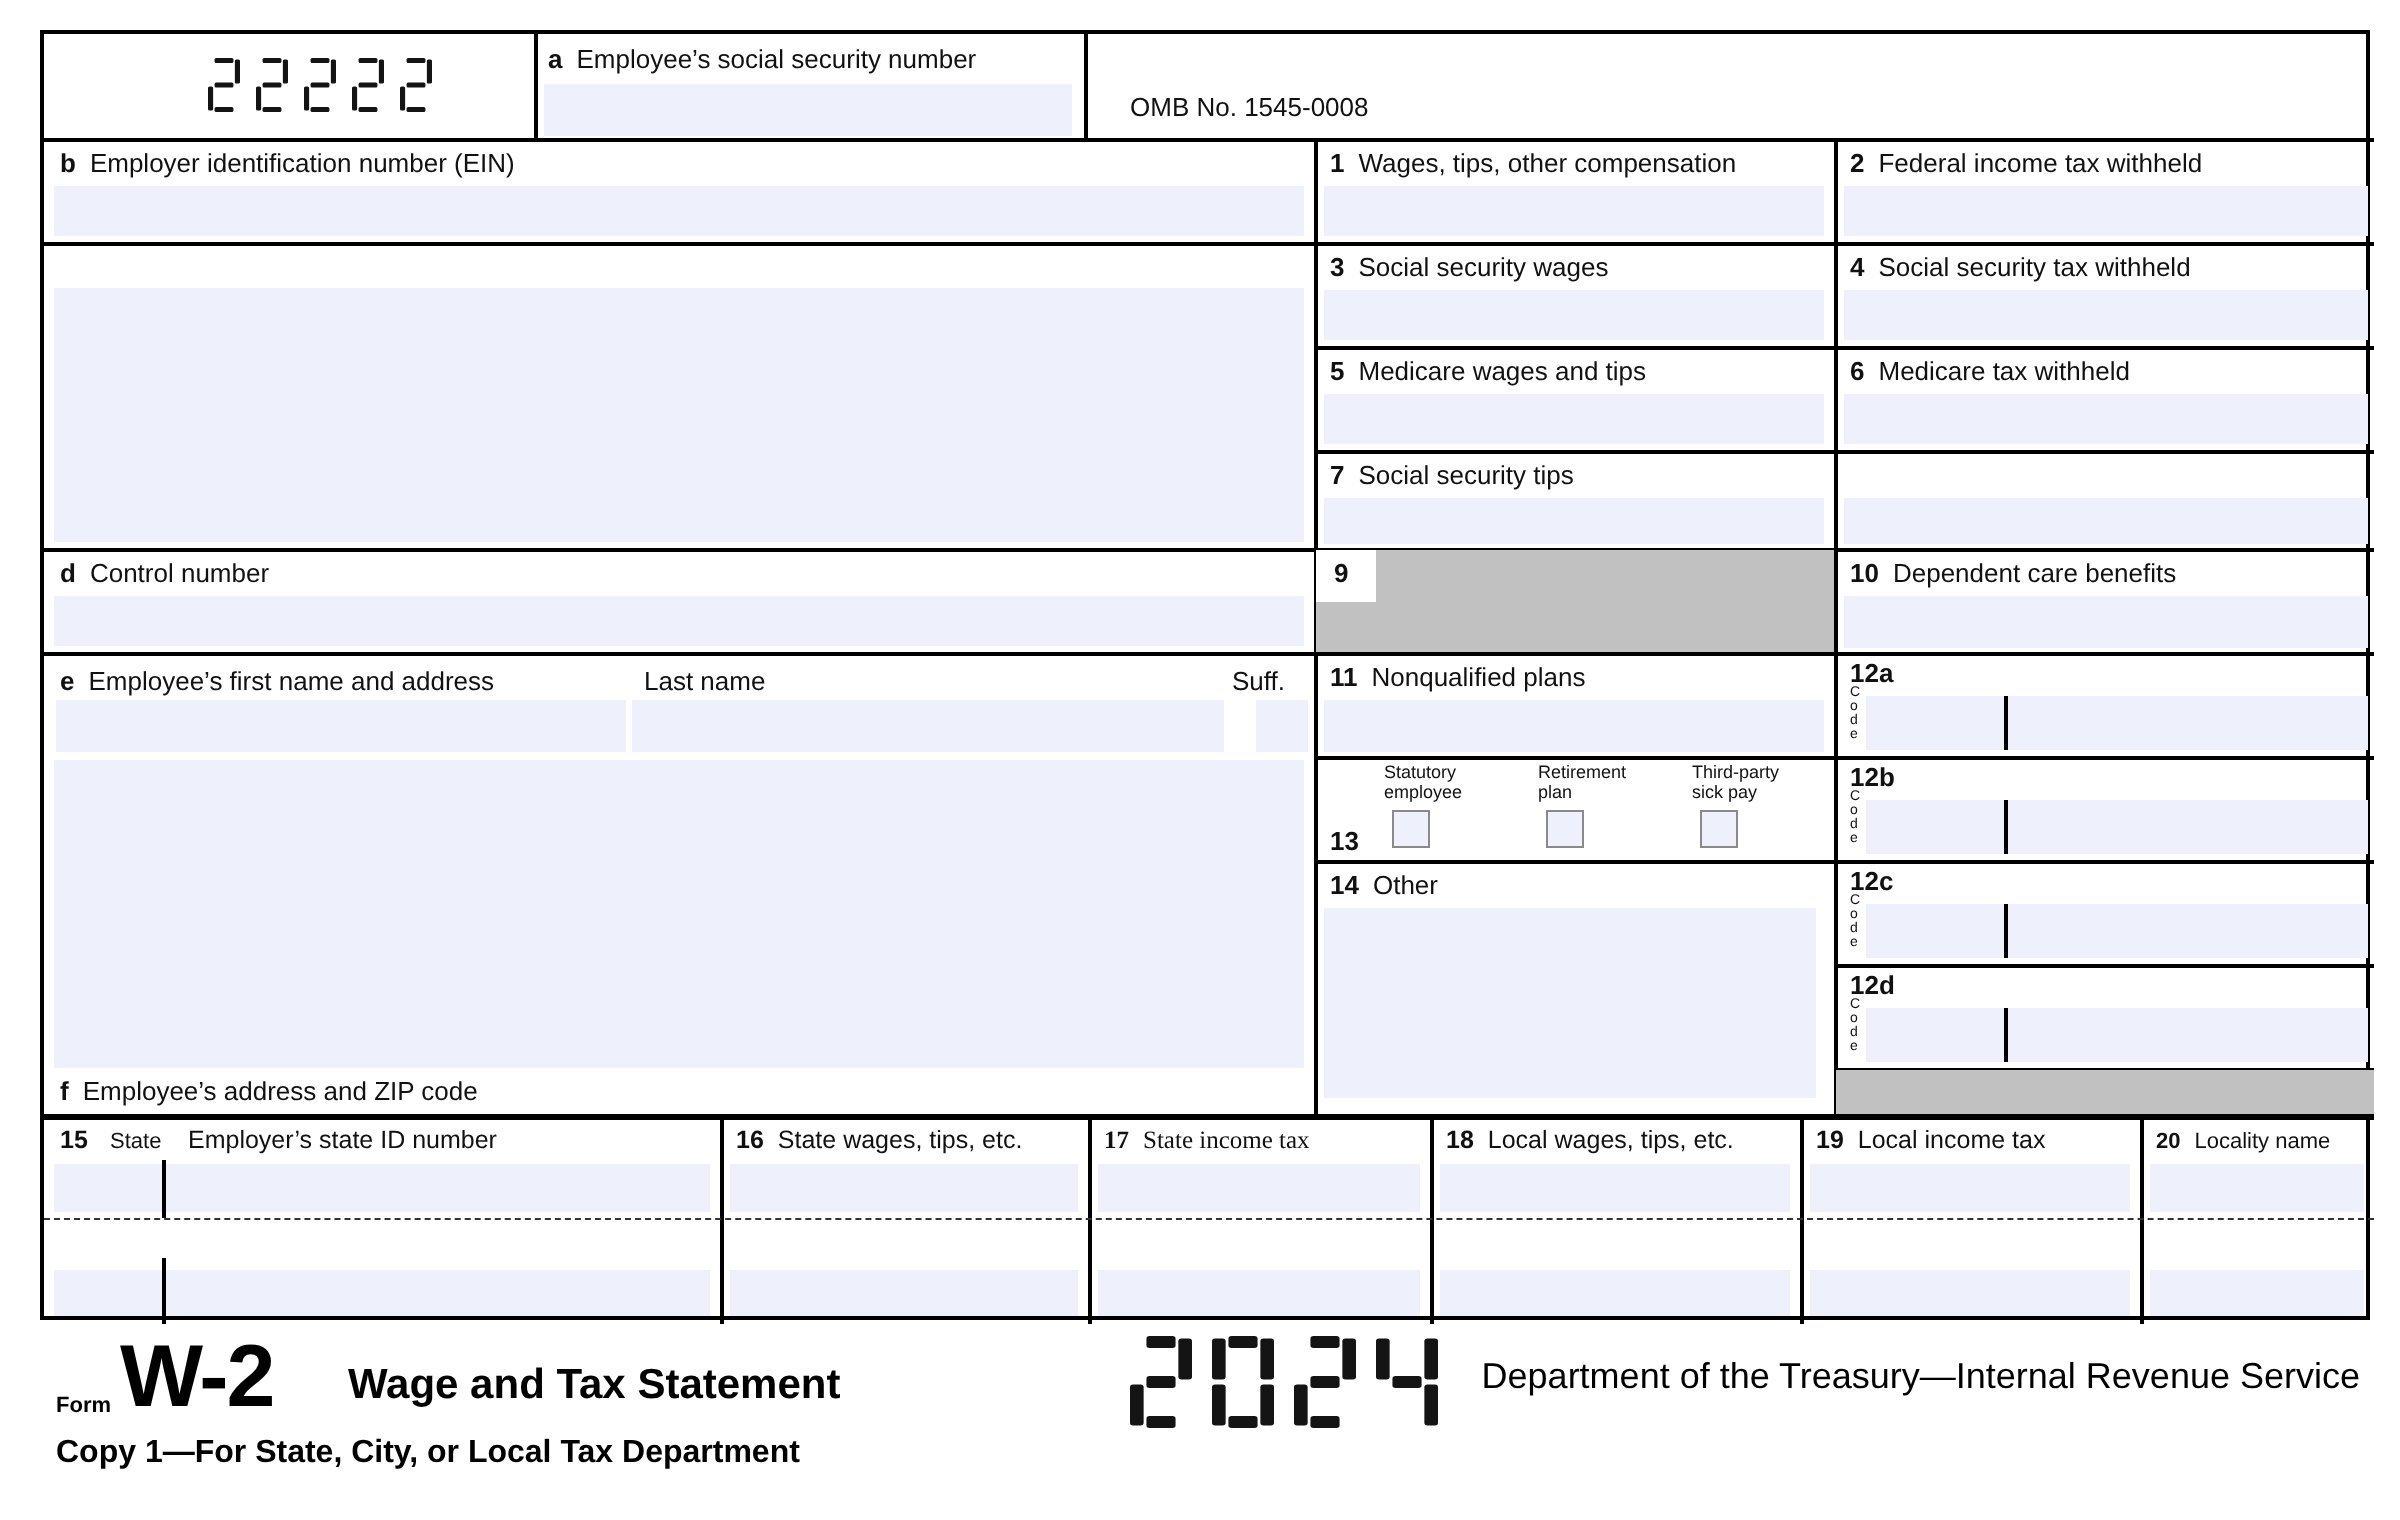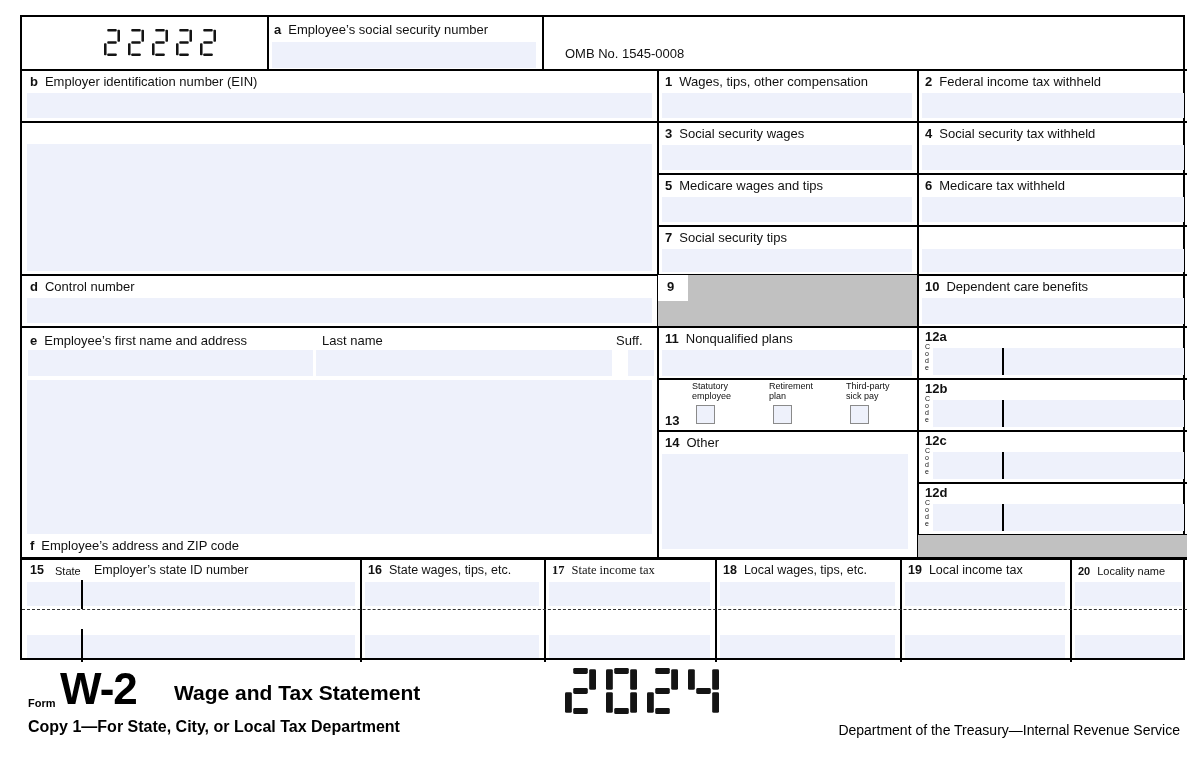"Department of the Treasury—Internal" .ft-dept { font-size: 14px -> 18px; margin-top: 44px -> none }
